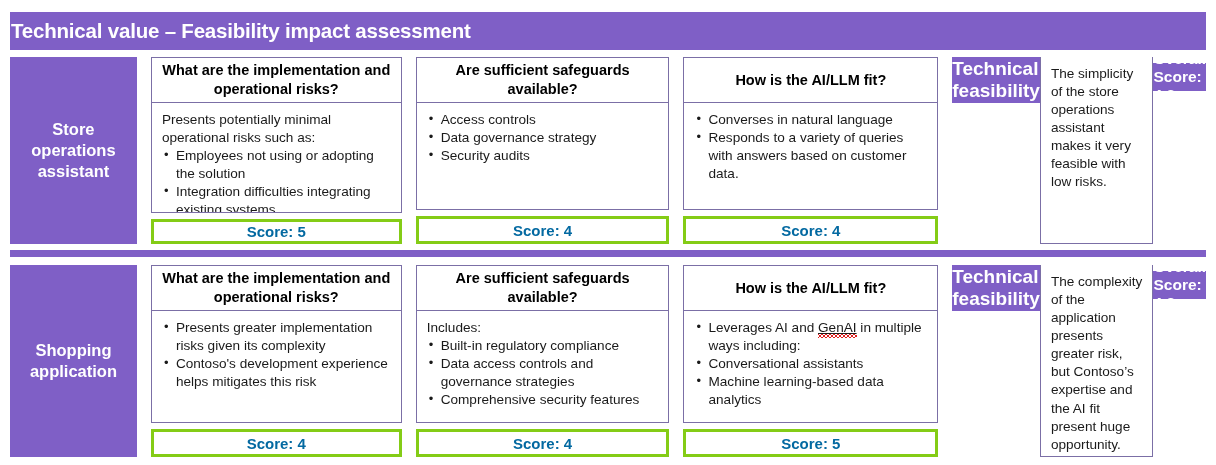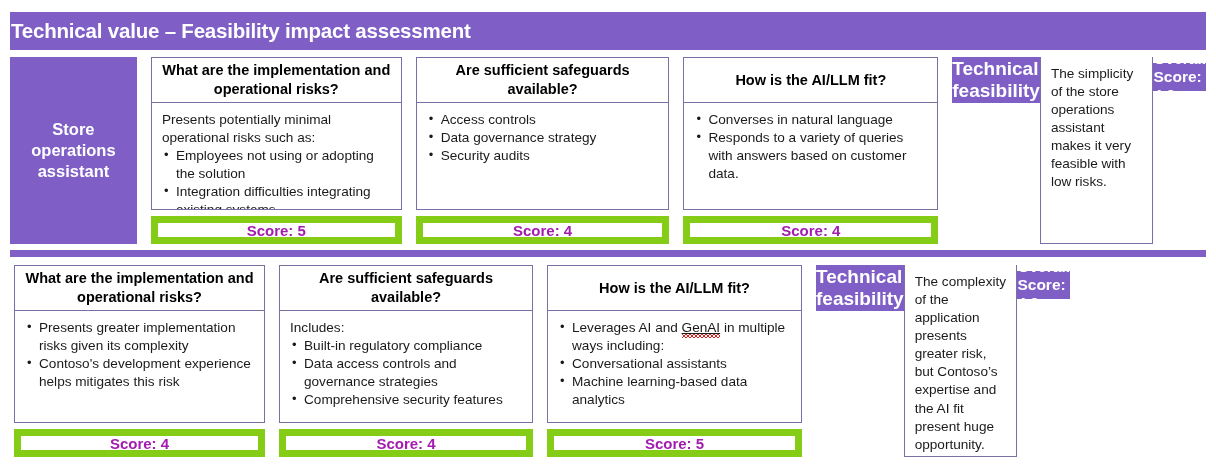"Score: 5" .score-box { border: 7px solid #84cc16 -> 3px solid #84cc16; color: #a21caf -> #0369a1 }
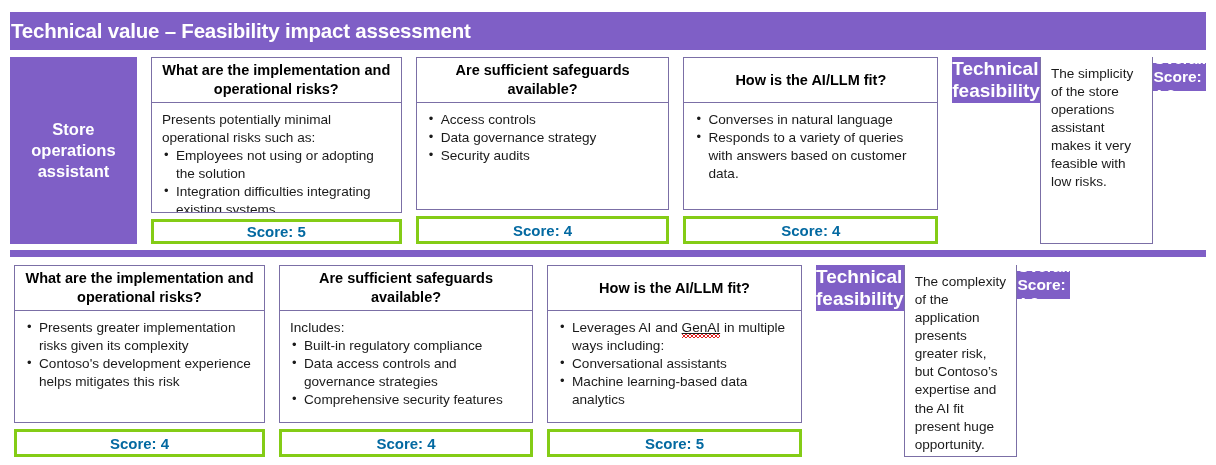"Shopping application" div.scenario { html: none -> <div>Shopping application</div> }
